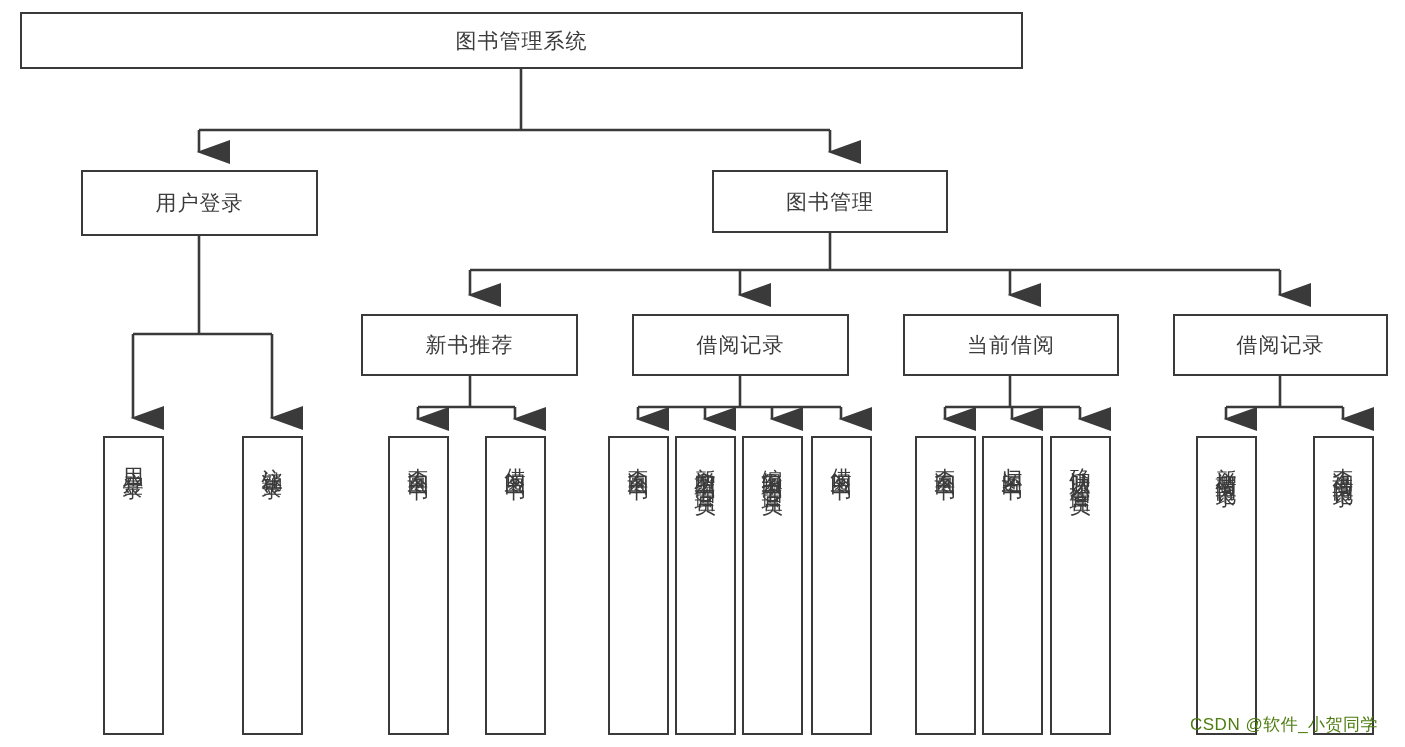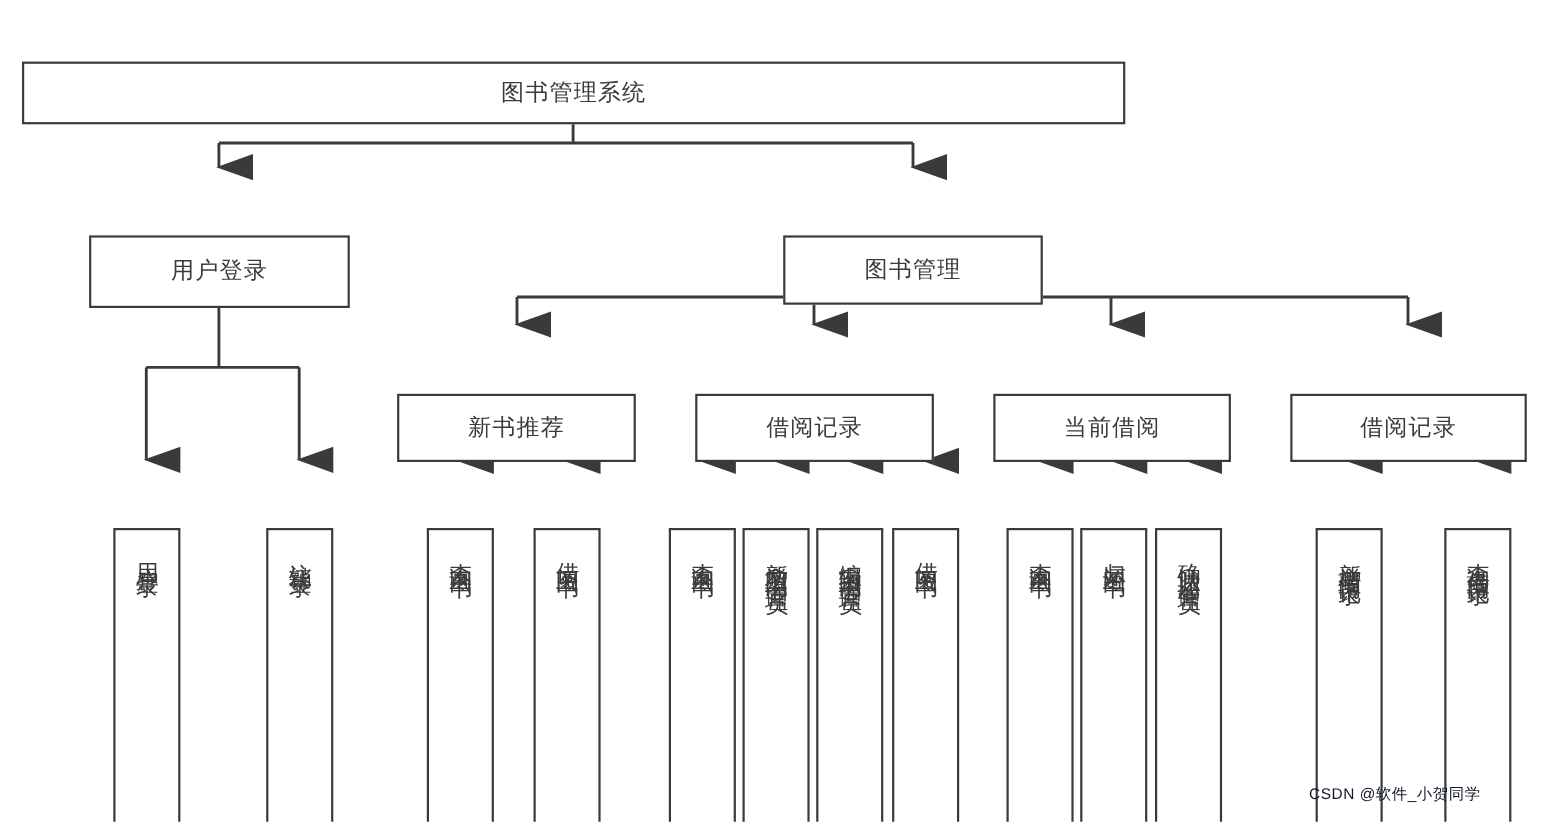"图书管理系统" .node { margin-top: 44px -> none }
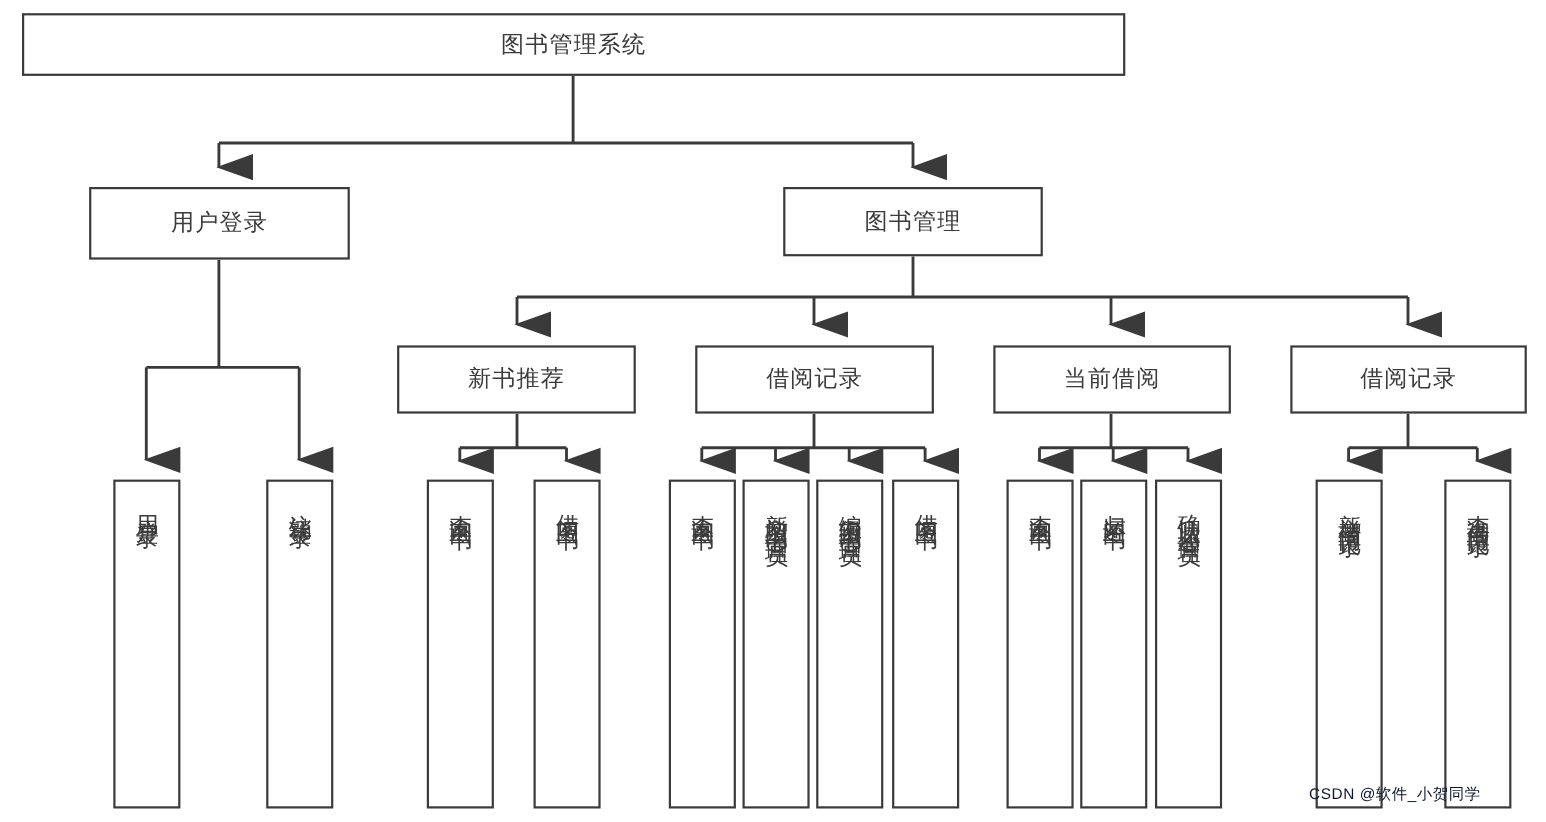"CSDN @软件_小贺同学" .watermark { color: #0f172a -> #4d7c0f; font-size: 14px -> 17px }
